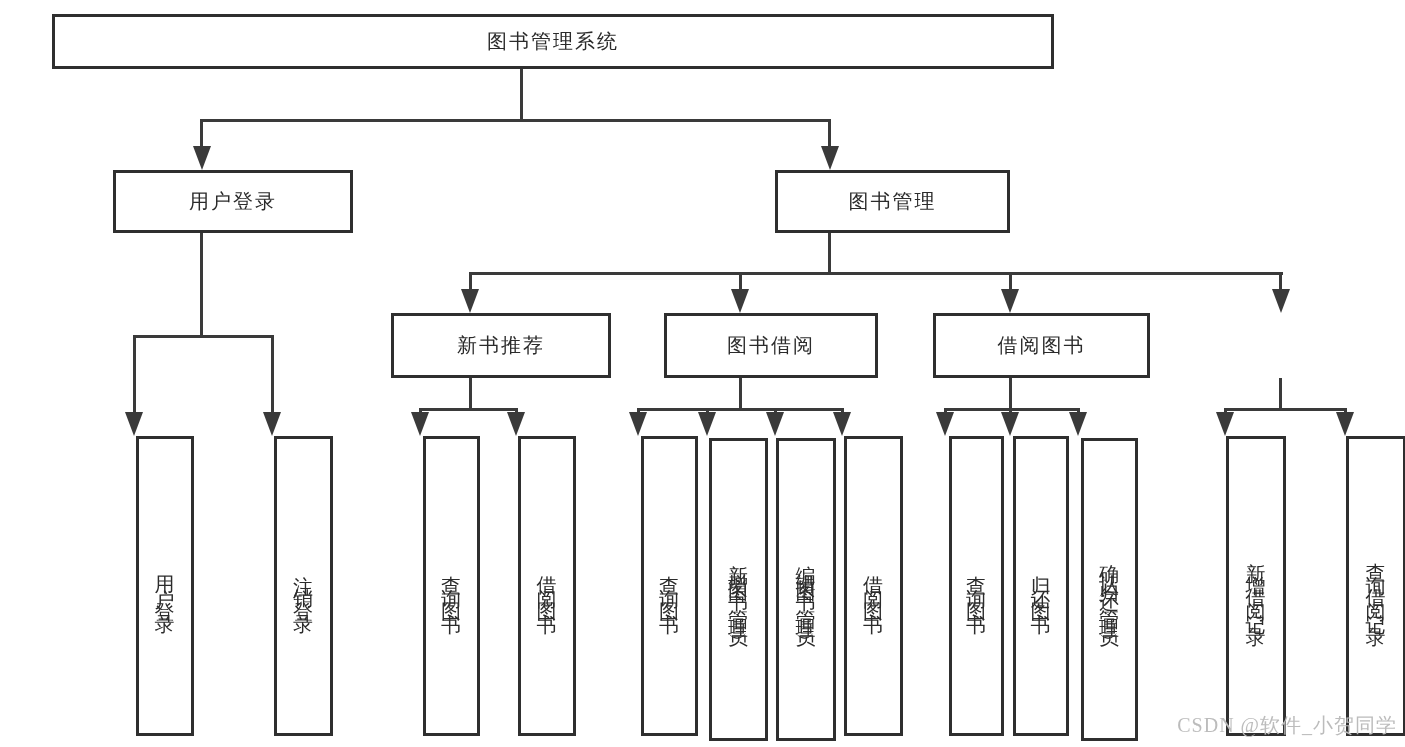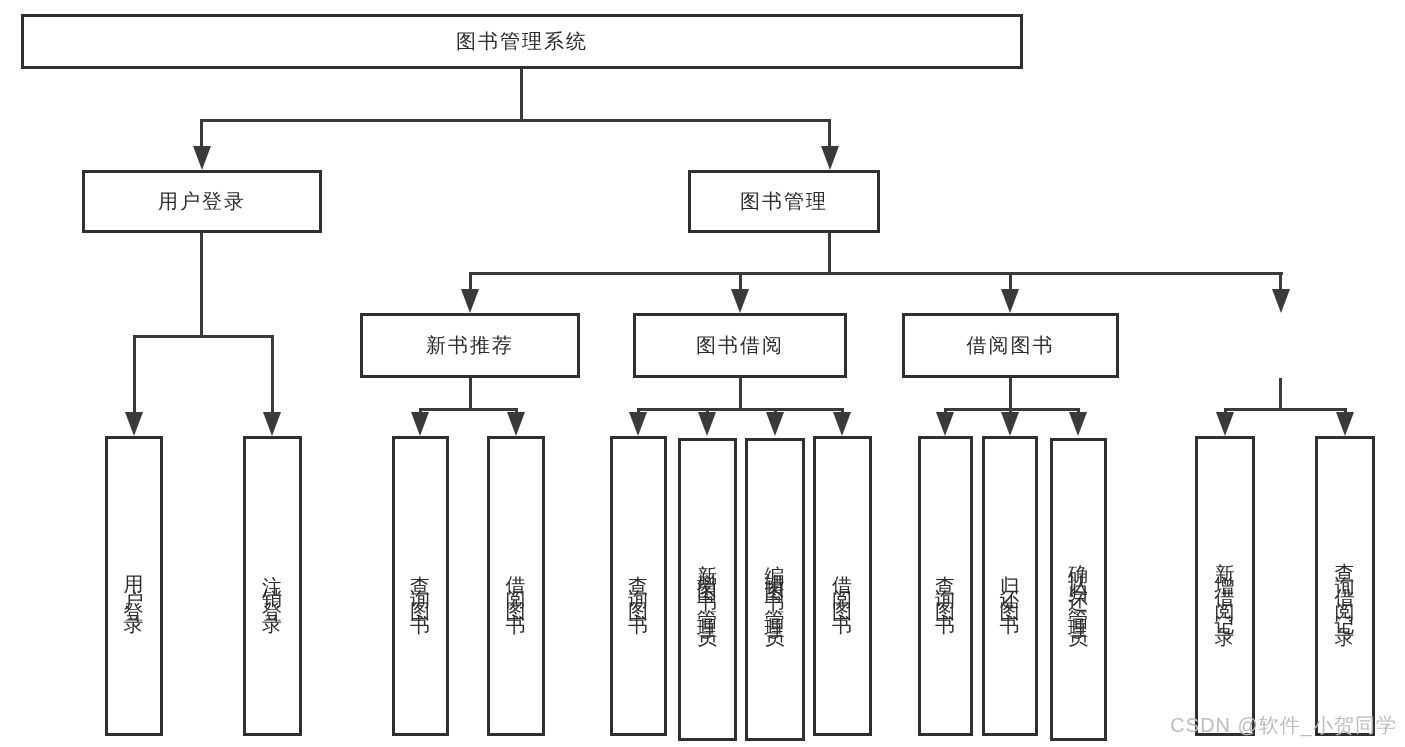"图书管理系统" .box { margin-left: none -> 31px }
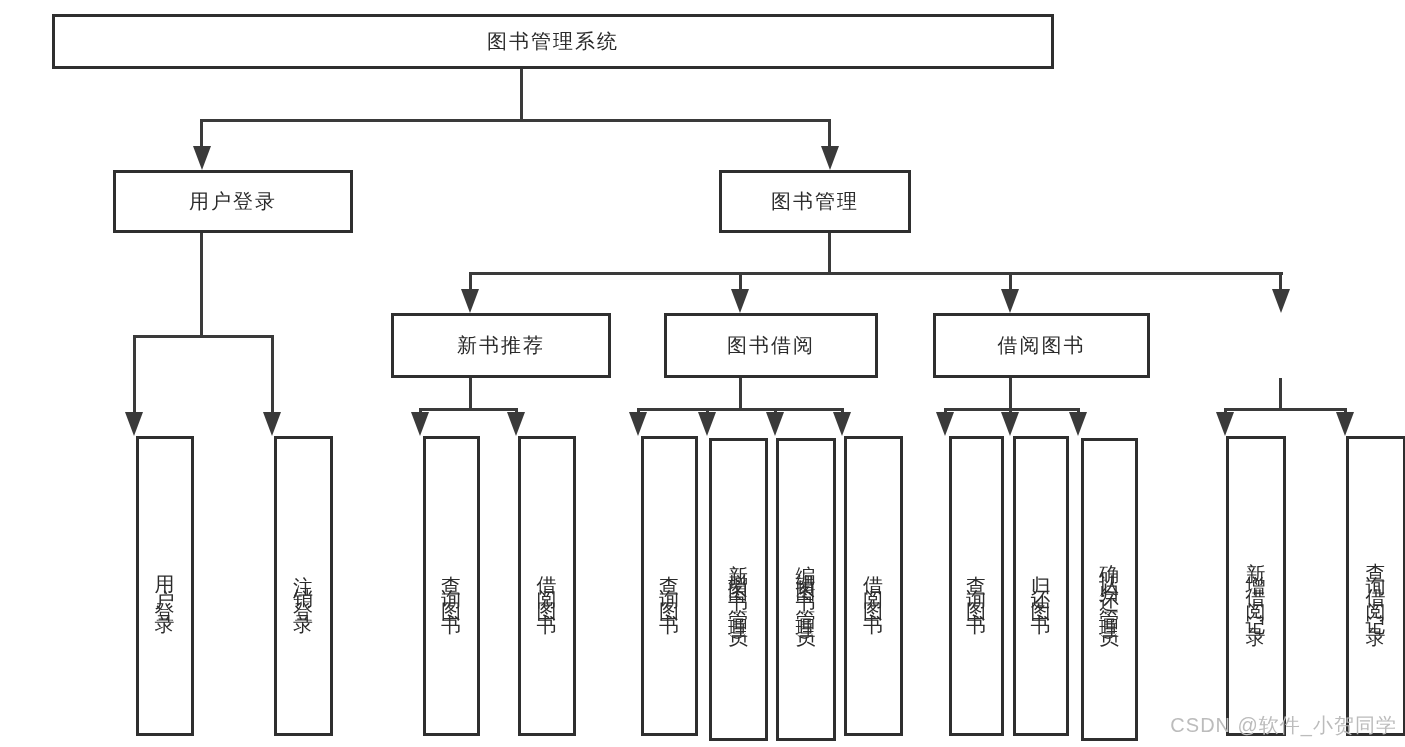"图书管理" div.box { left: 688px -> 744px; width: 192px -> 235px }
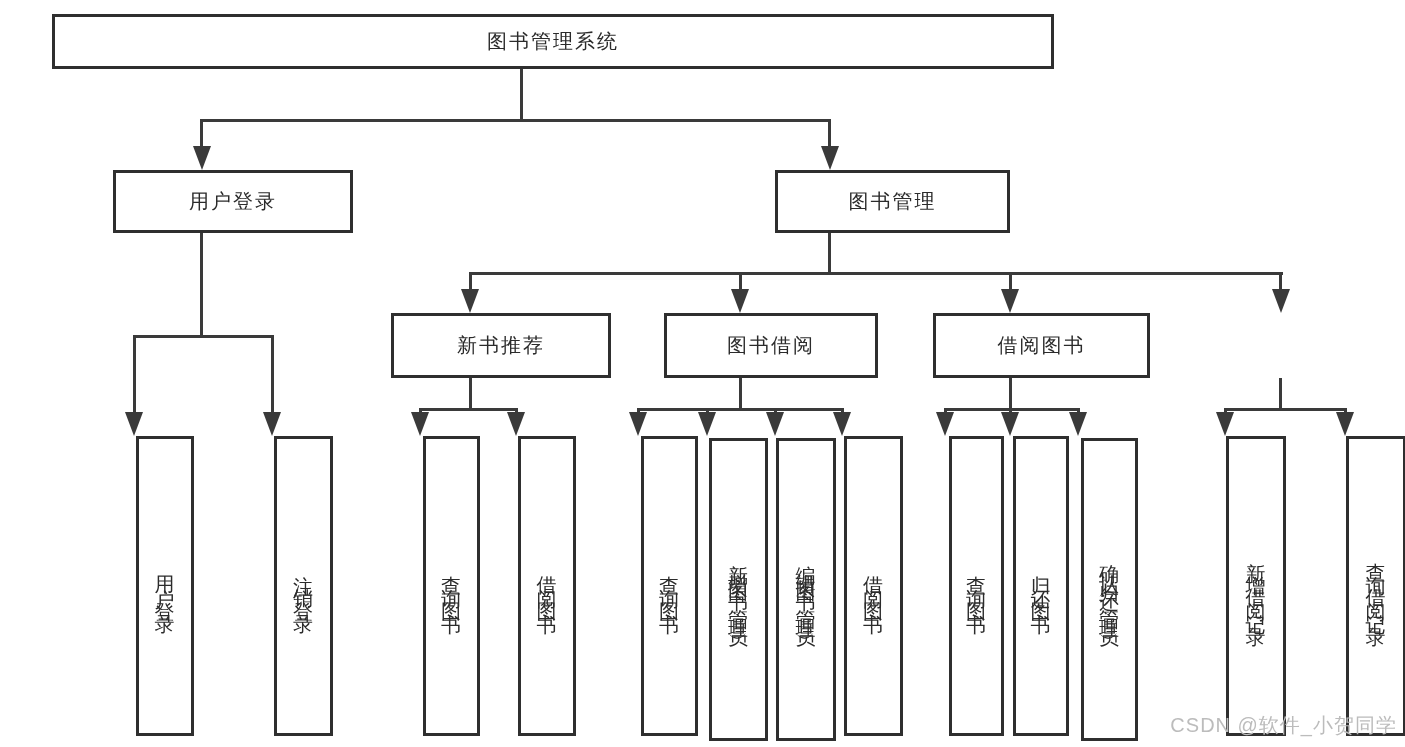"CSDN @软件_小贺同学" .watermark { font-family: none -> Liberation Serif, serif }
